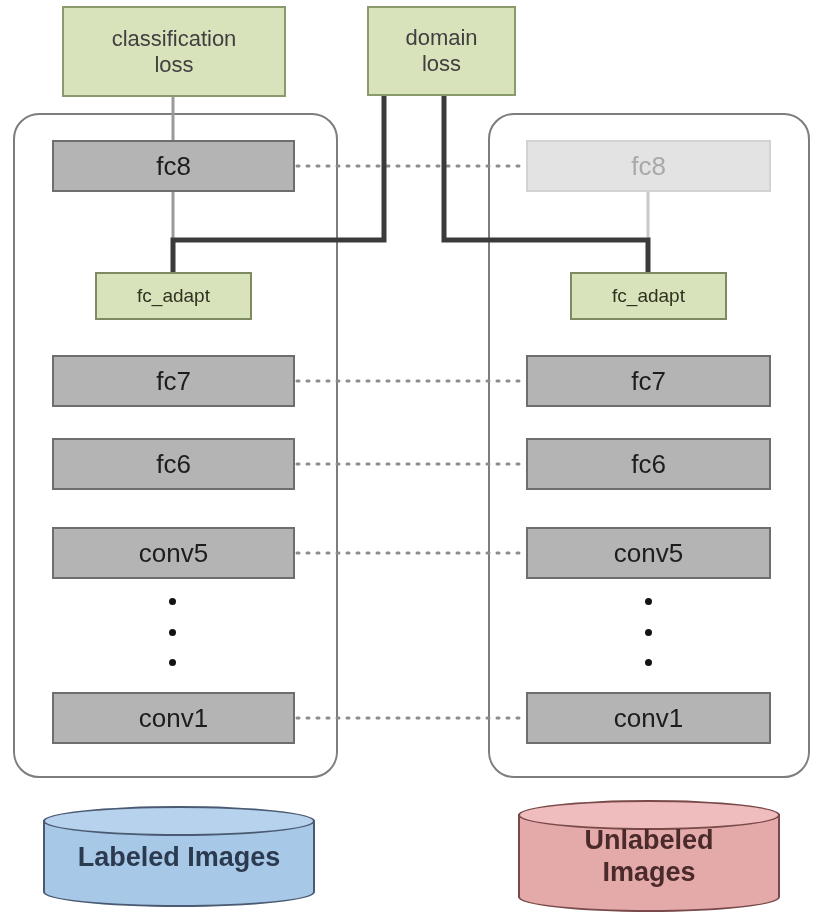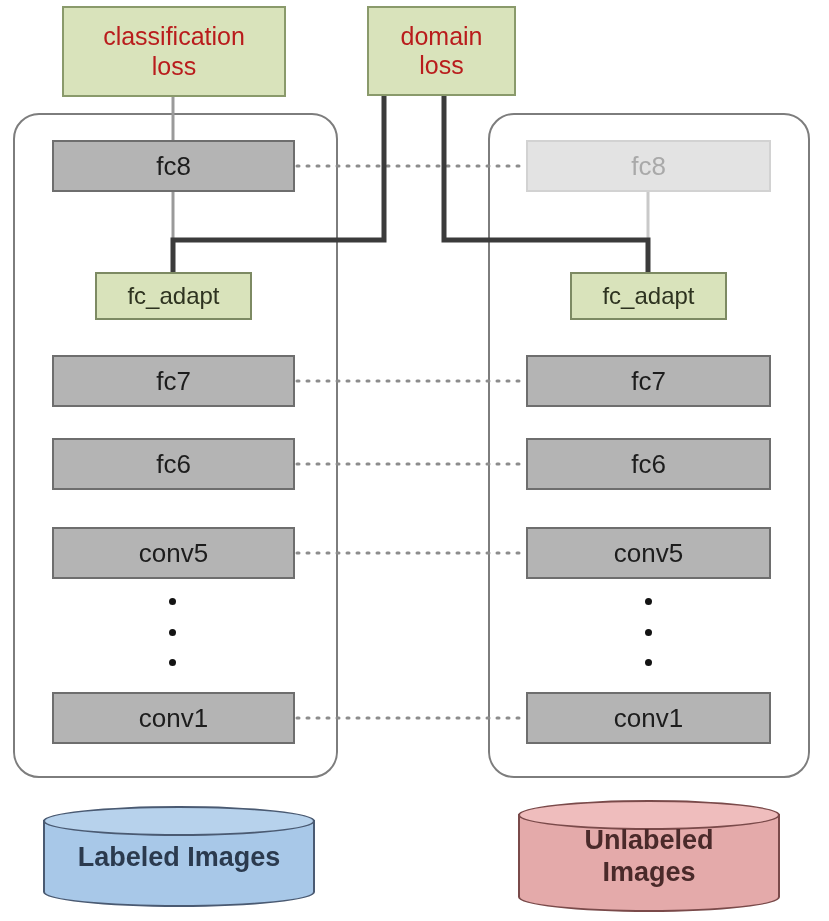"classification" .node-loss { color: #b91c1c -> #404040; font-size: 25px -> 22px }
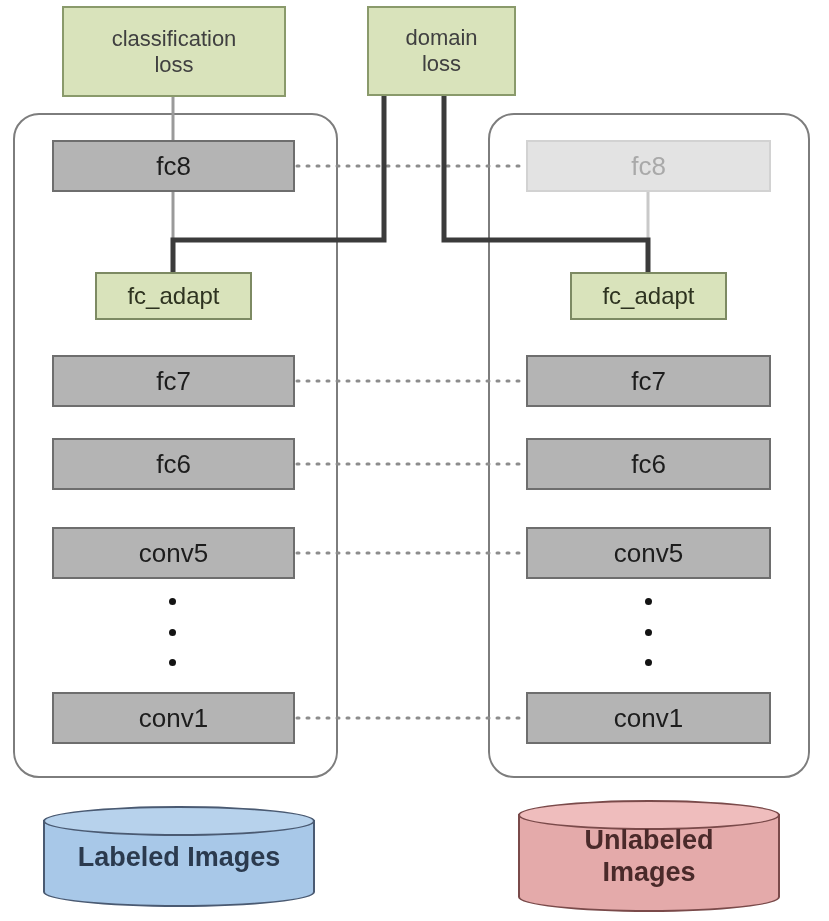"fc_adapt" .node-adapt { font-size: 24px -> 19px }
